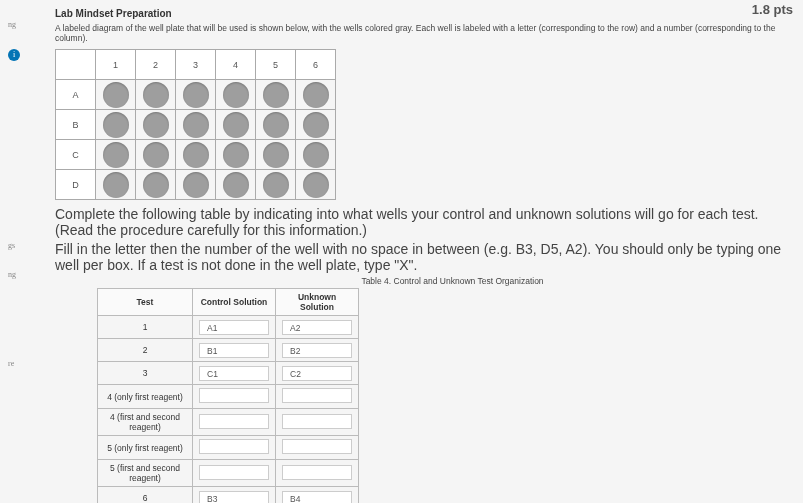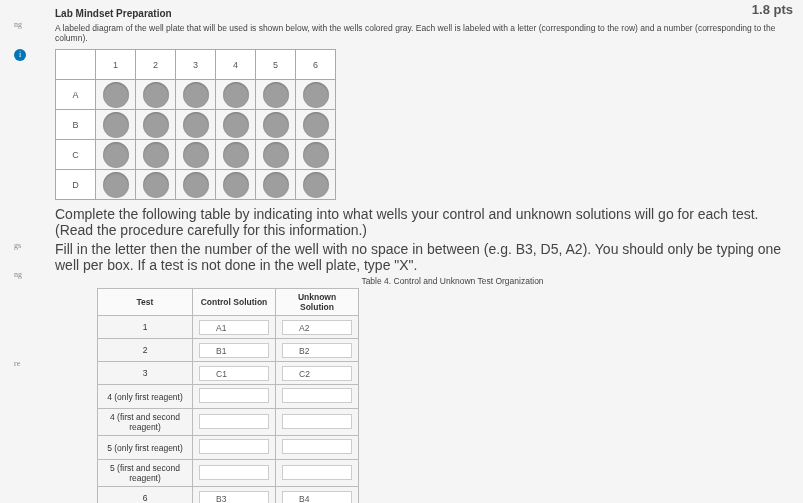"ng" .left-nav div { margin: 20px 14px -> 20px 8px }
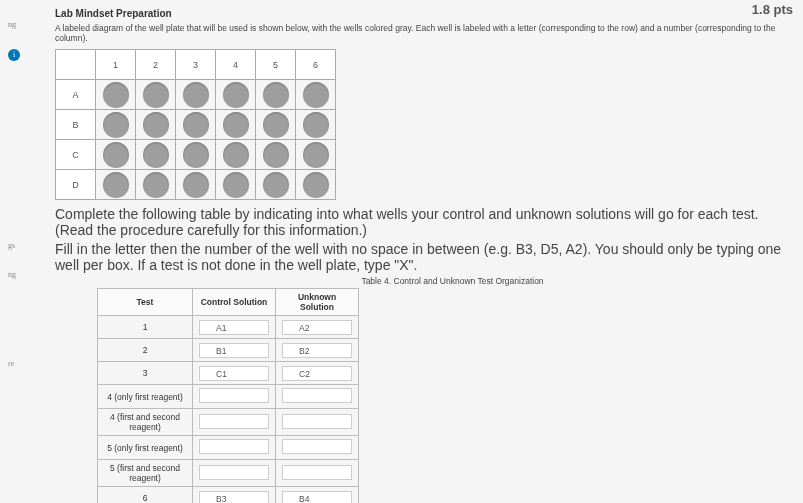"A1" .answer-box { padding: 0 16px -> 0 7px }
